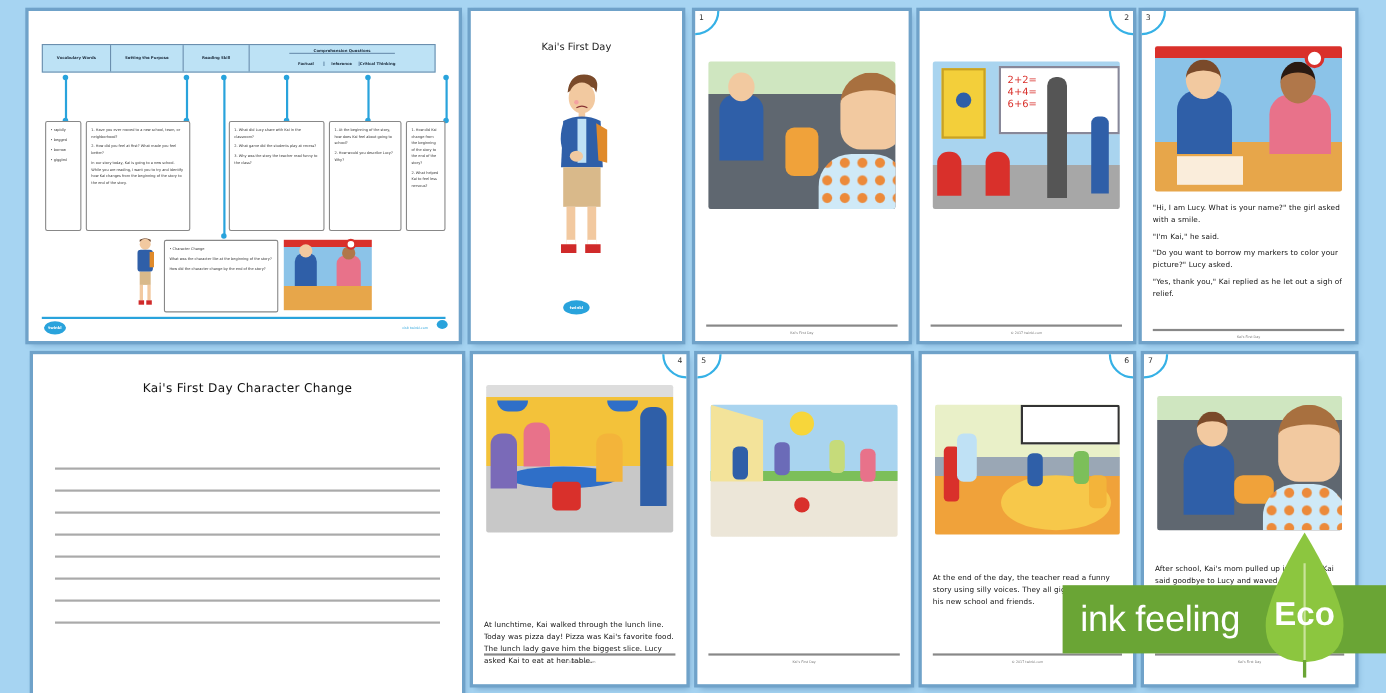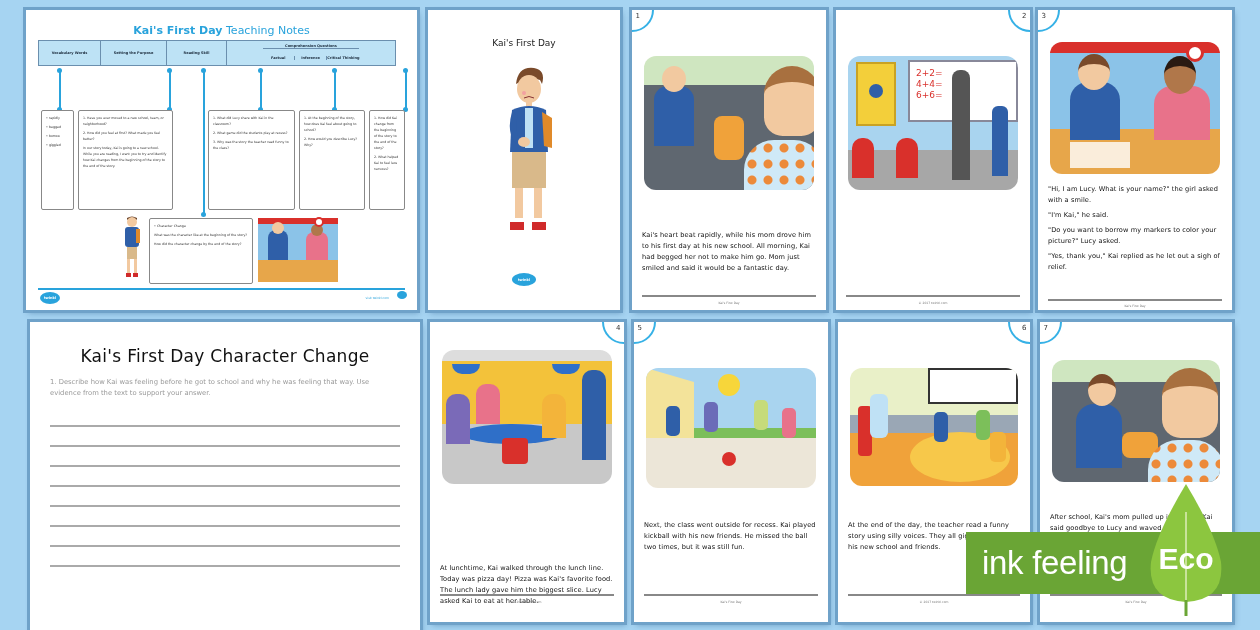"Kai's First Day Teaching Notes" div.tn-title { html: <div> <span>Kai's First Day</span><span> Teaching Notes</span> </div> -> none }
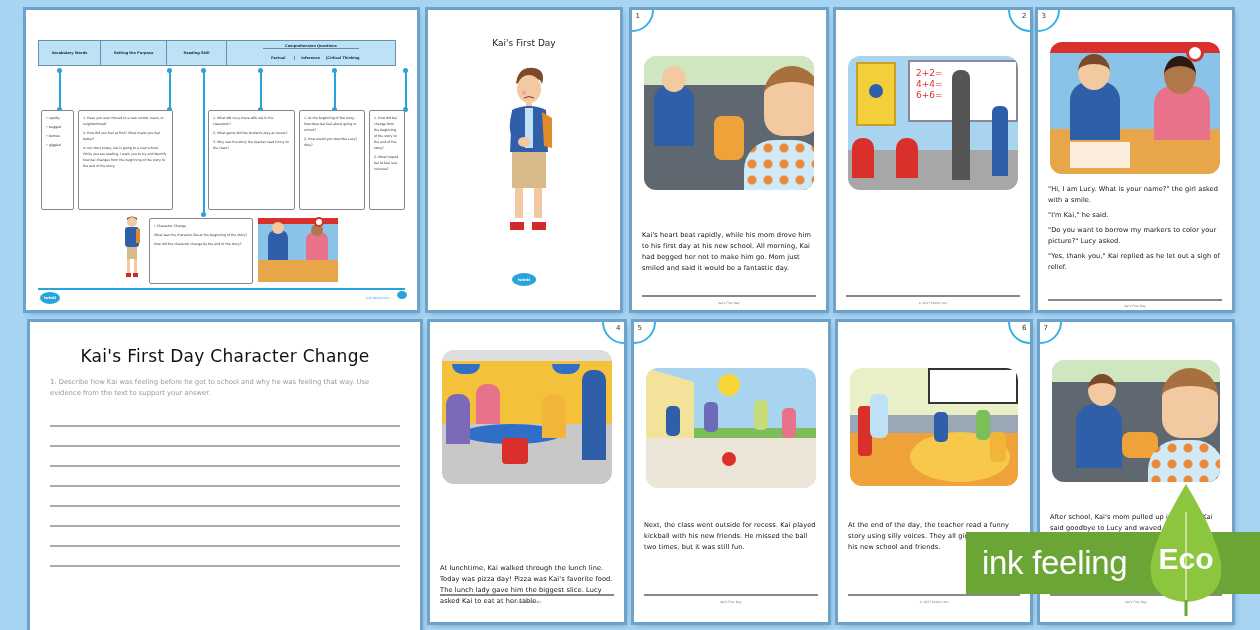"2+2=" .illus { border-radius: 12px -> 2px }
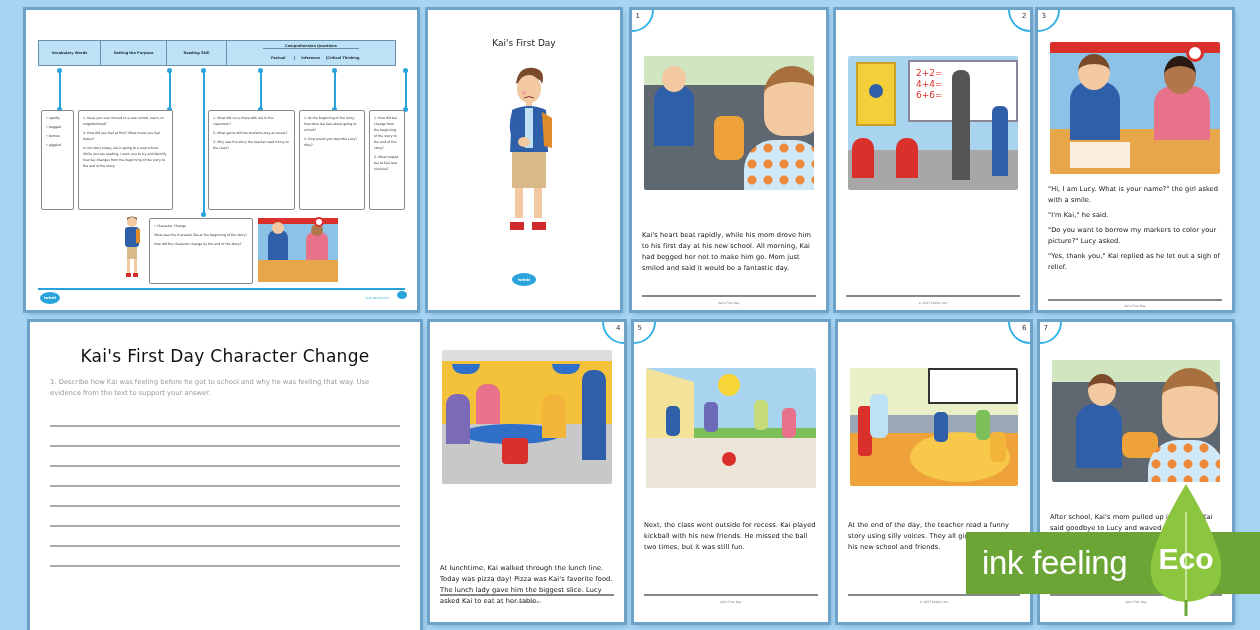"Kai's heart beat rapidly, while" div.story-text { html: <div> <p>Kai's heart beat rapidly, while his mom drove him to his first day at his new school. All morning, Kai had begged her not to make him go. Mom just smiled and said it would be a fantastic day.</p> </div> -> none }
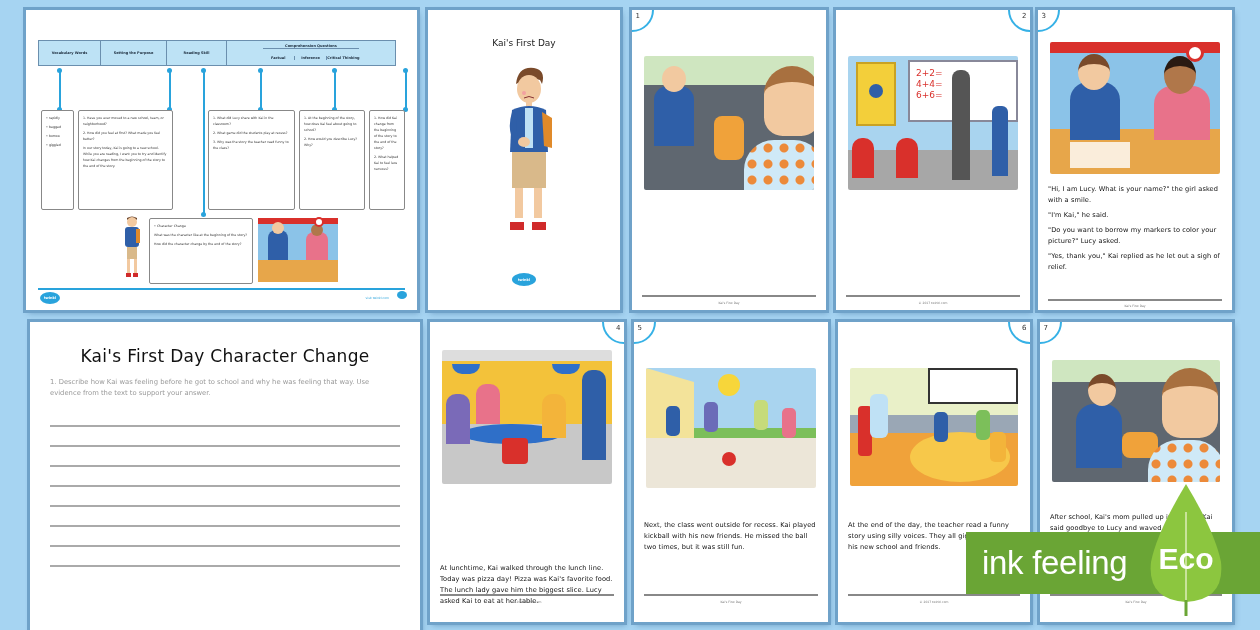"Kai's First Day Character Change" .ws-title { font-size: 17px -> 11px }
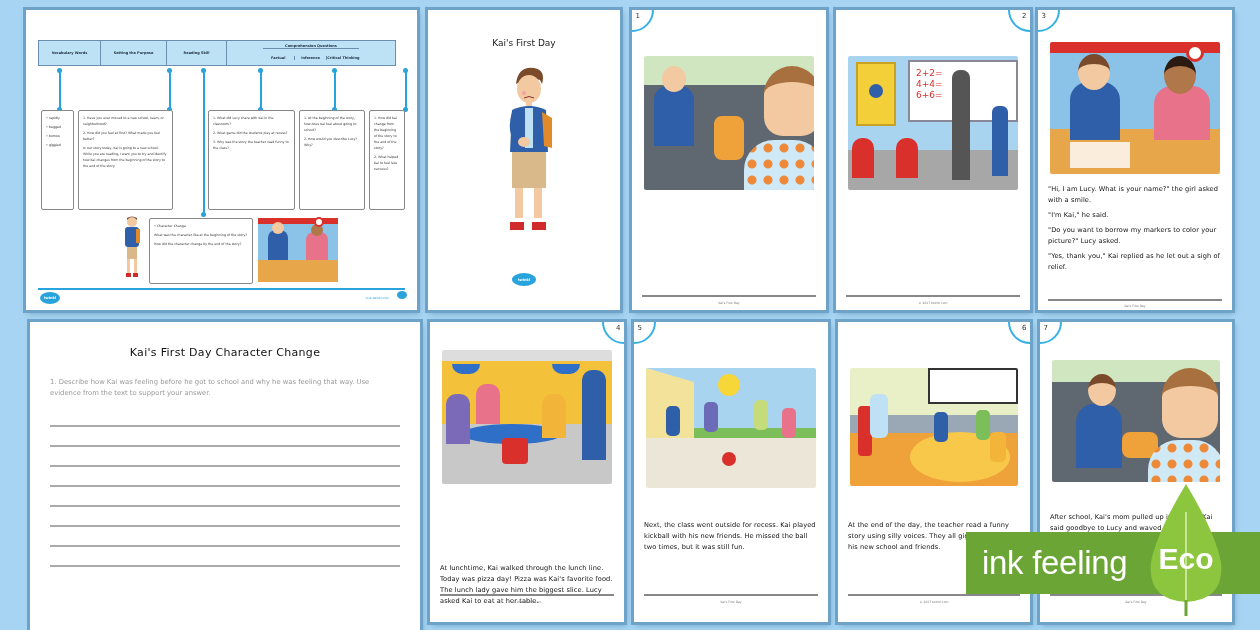"1. Describe how Kai was" div.ws-q { html: <div>1. Describe how Kai was feeling before he got to school and why he was feeling that way. Use evidence from the text to support your answer.</div> -> none }
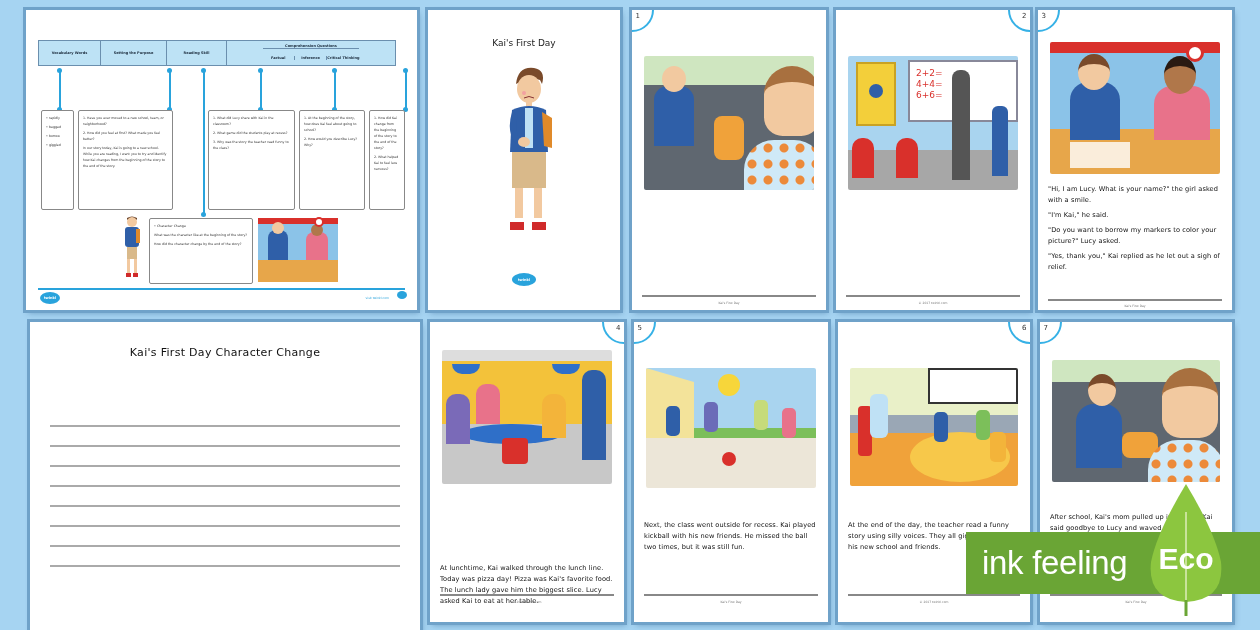"Next, the class went outside" div.story-text { html: <div> <p>Next, the class went outside for recess. Kai played kickball with his new friends. He missed the ball two times, but it was still fun.</p> </div> -> none }
